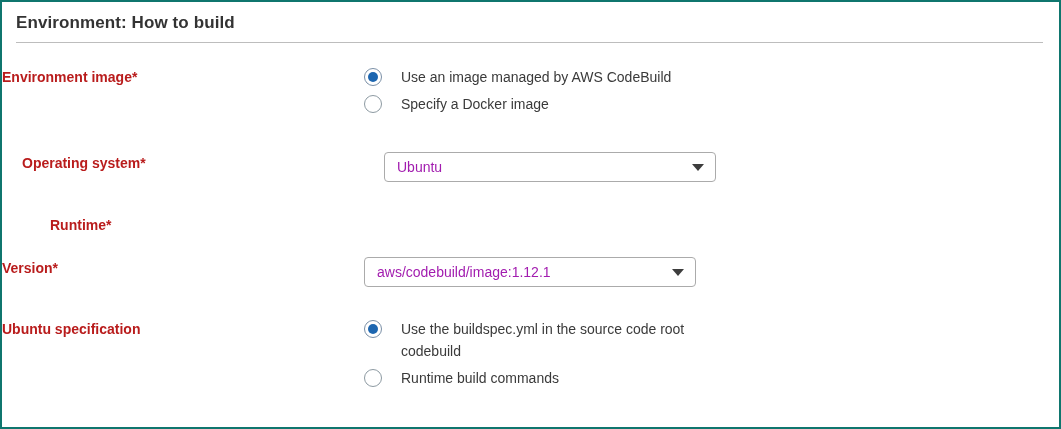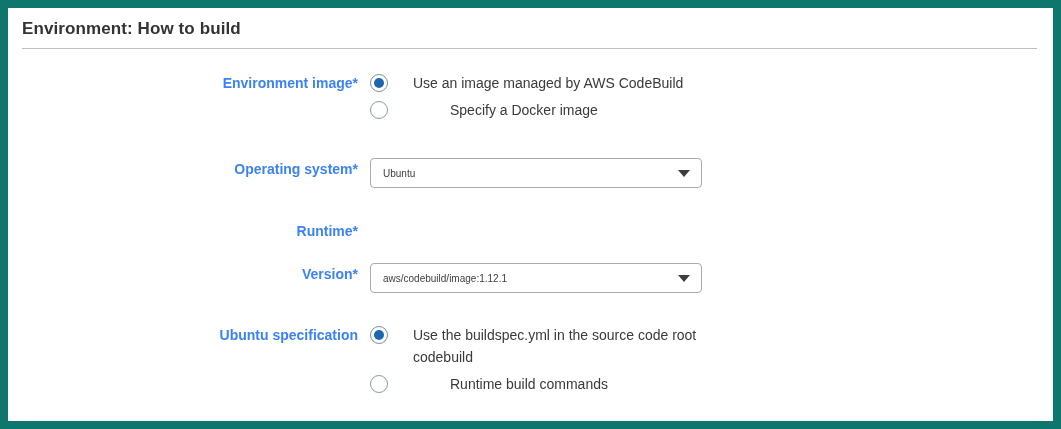"Environment: How to build" .panel { border: 8px solid #0f766e -> 2px solid #0f766e }
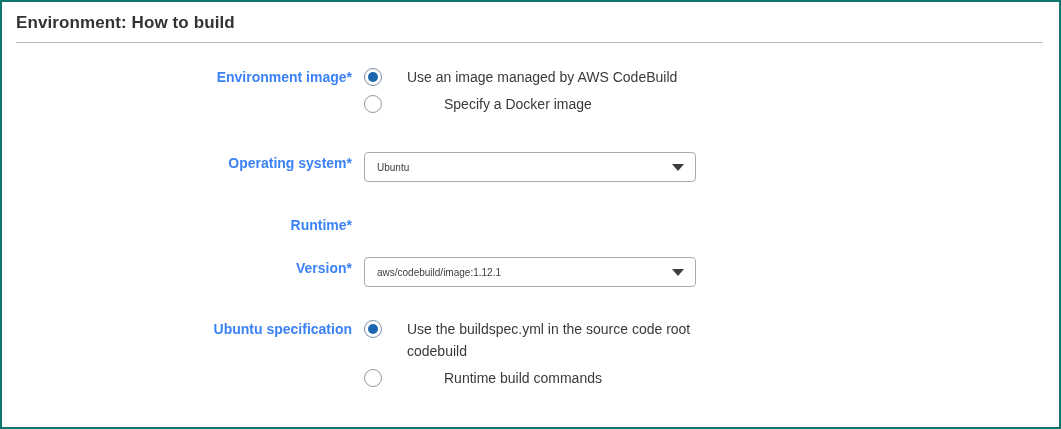"Environment image*" .label-col { color: #3b82f6 -> #b91c1c; text-align: right -> left }
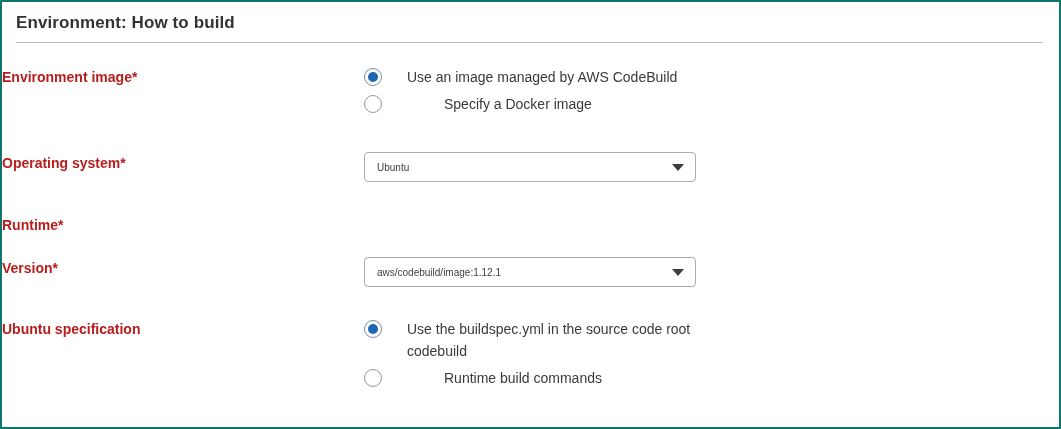"Use an image managed by" .radio-text { margin-left: 25px -> 19px }
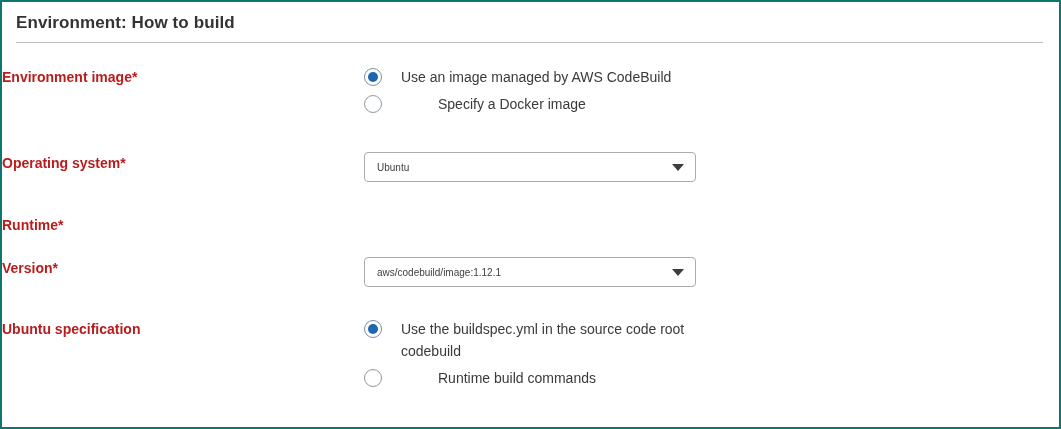"Specify a Docker image" .radio-option + .radio-option { gap: 37px -> none }
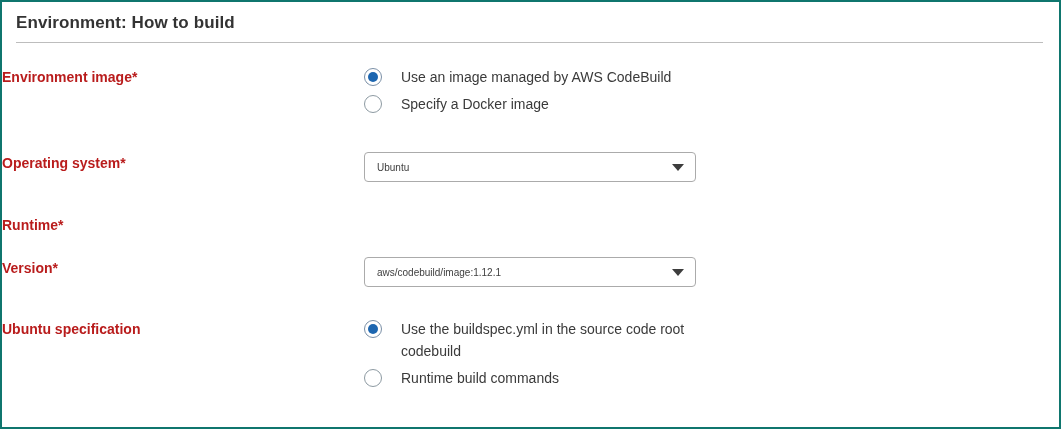"Operating system*" .row-os { margin-left: none -> 20px }
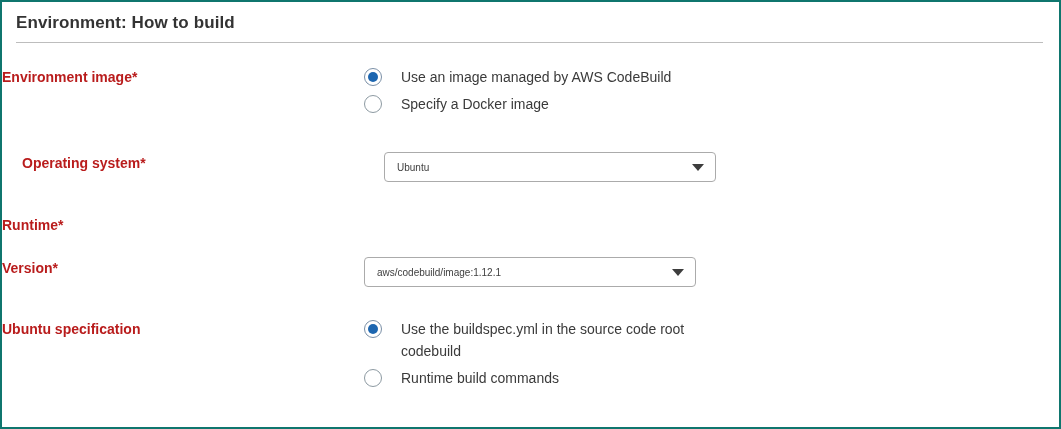"Ubuntu" .select-value { color: #404040 -> #a21caf; font-size: 10px -> 14px }
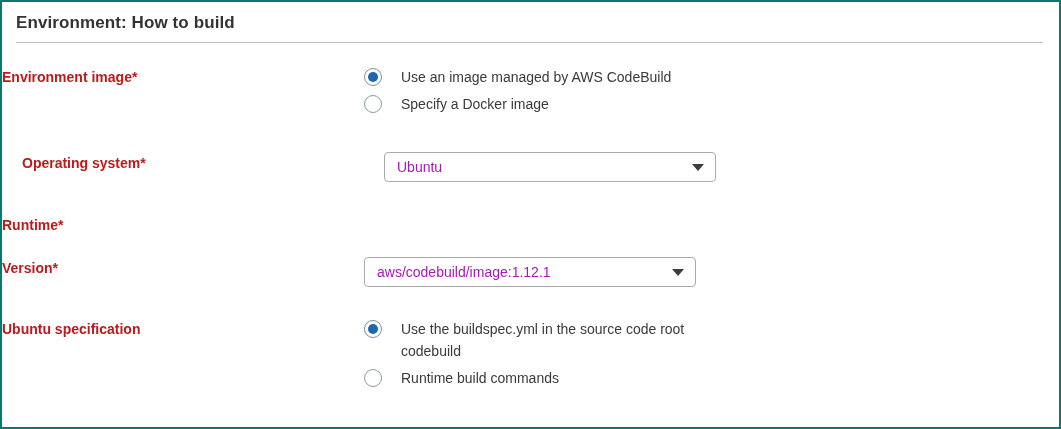"Runtime*" .row-runtime { margin-left: none -> 48px }
